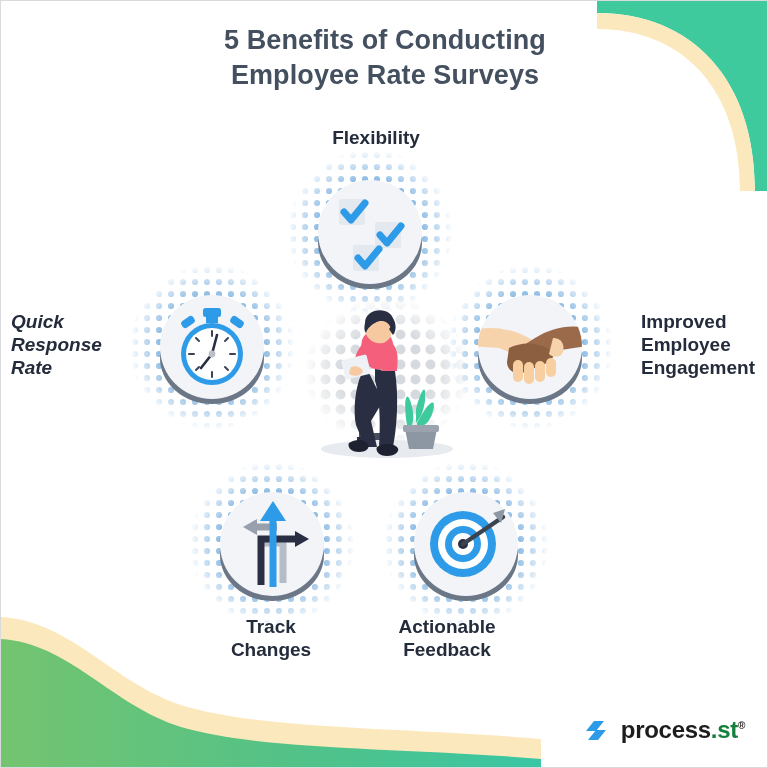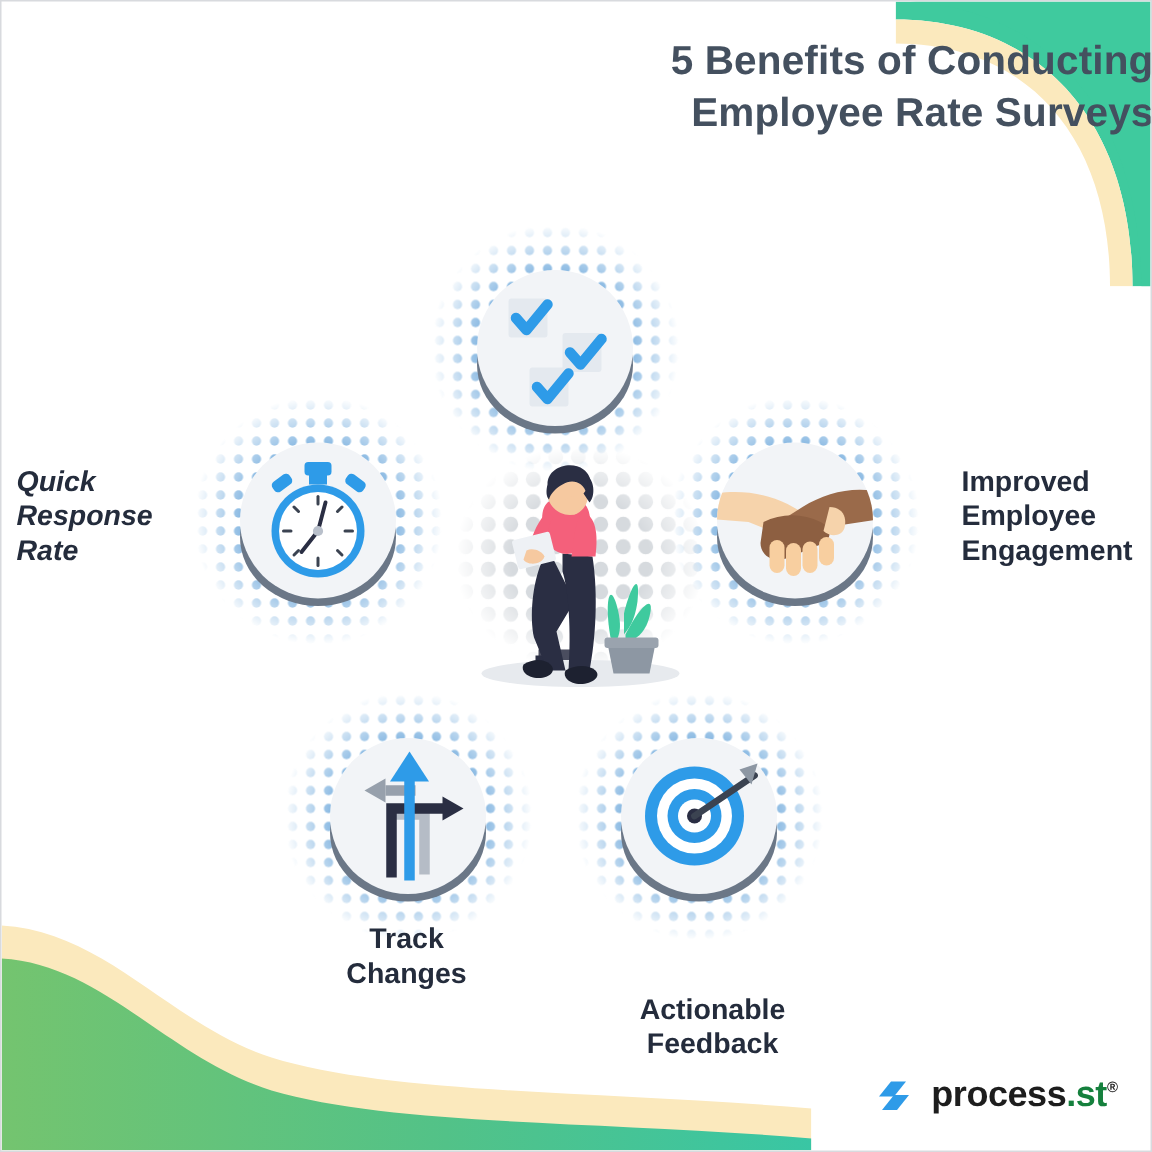"5 Benefits of Conducting" .title { text-align: right -> center }
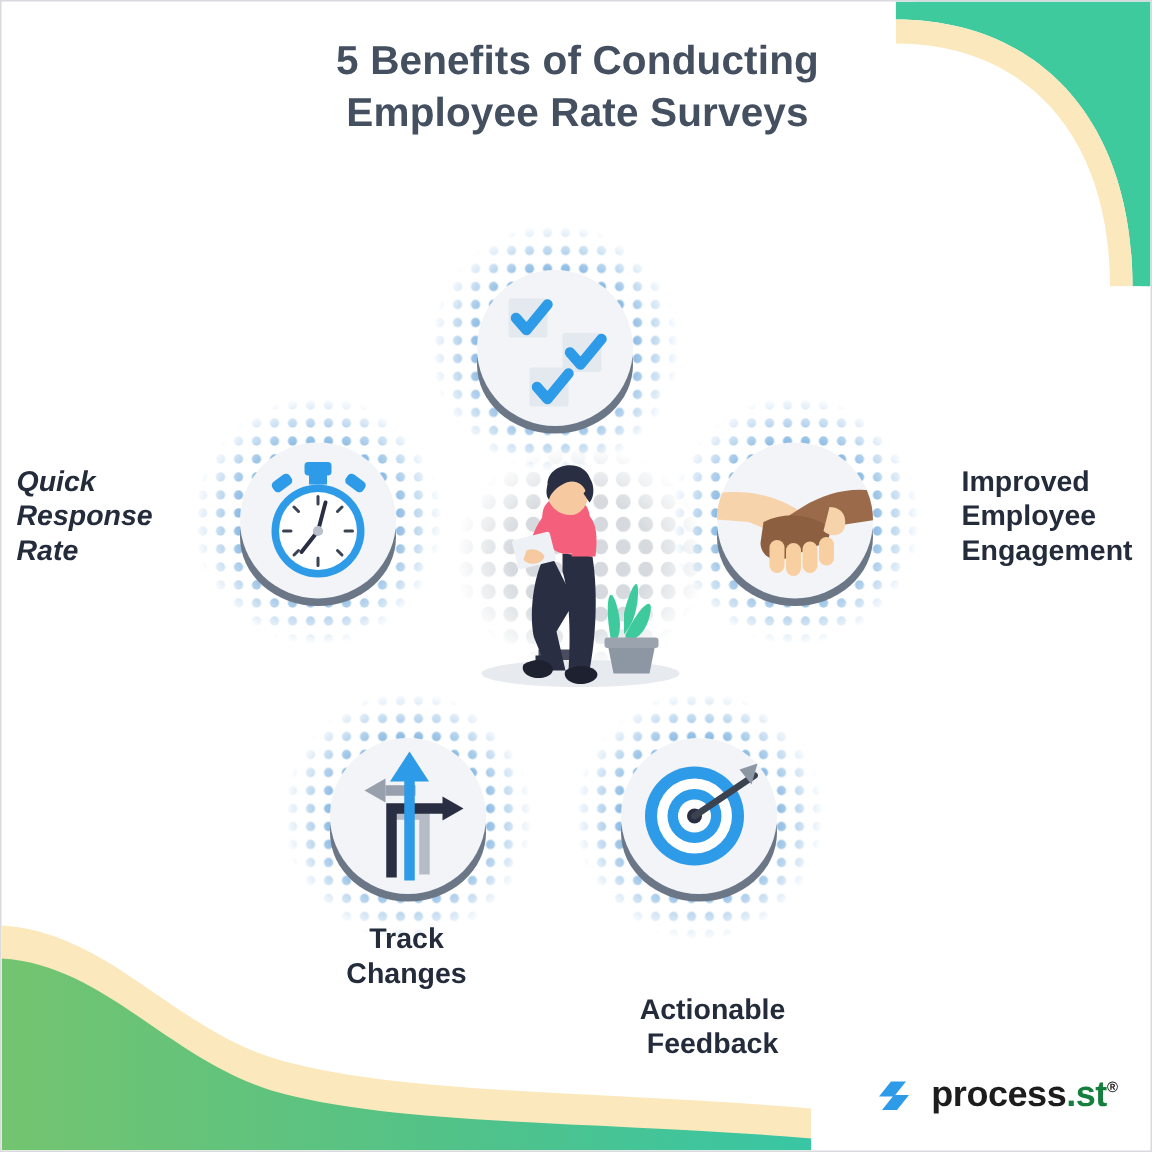"Flexibility" div.label { html: none -> <div>Flexibility</div> }
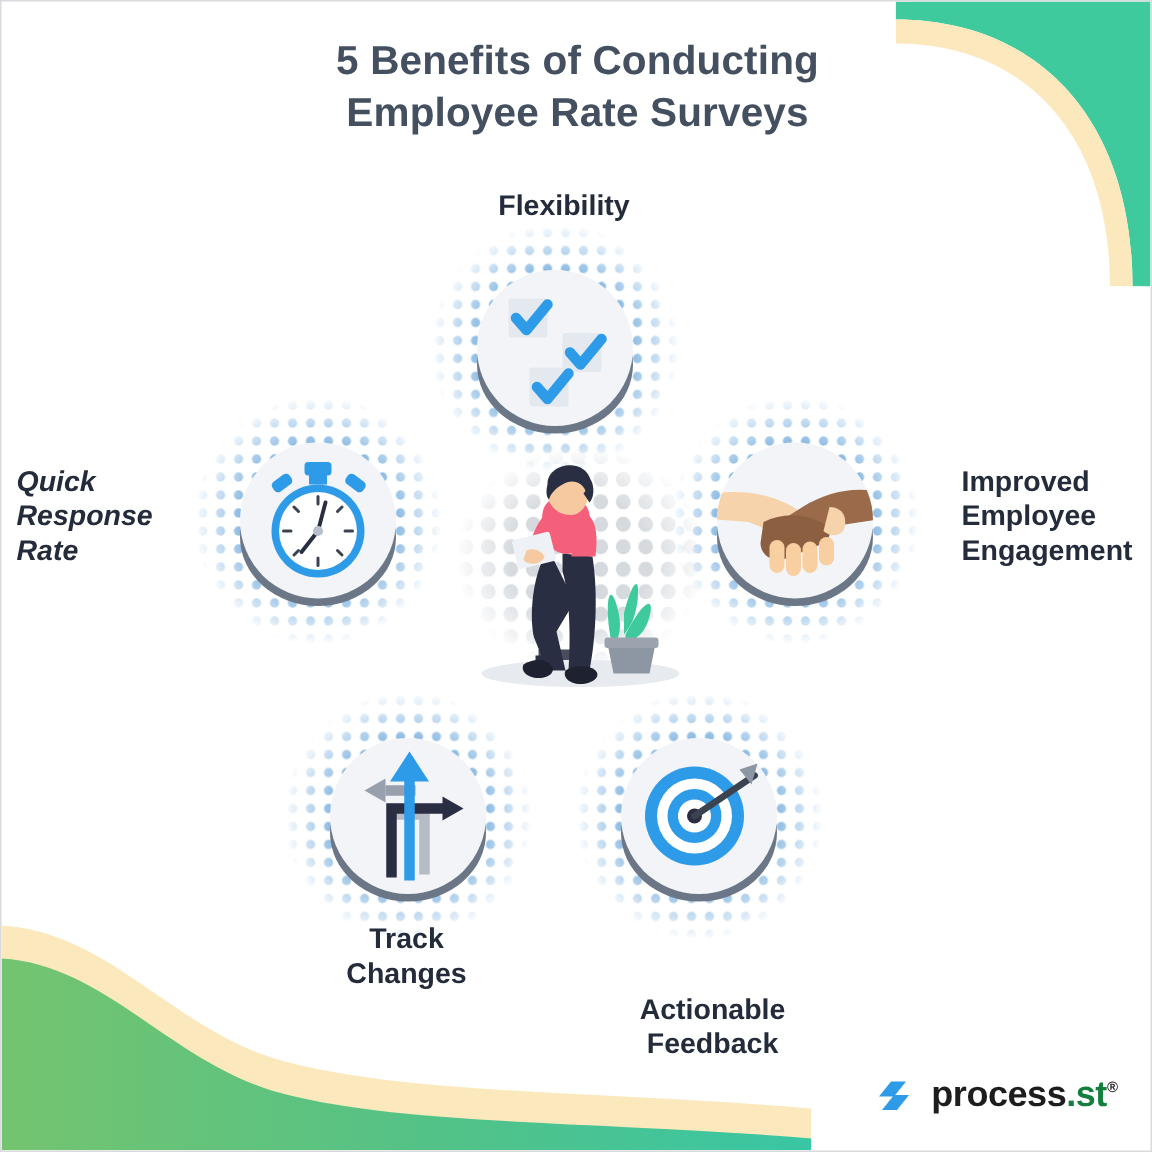"Actionable" #lbl-actionable { left: 364px -> 336px; margin-top: 47px -> none }
